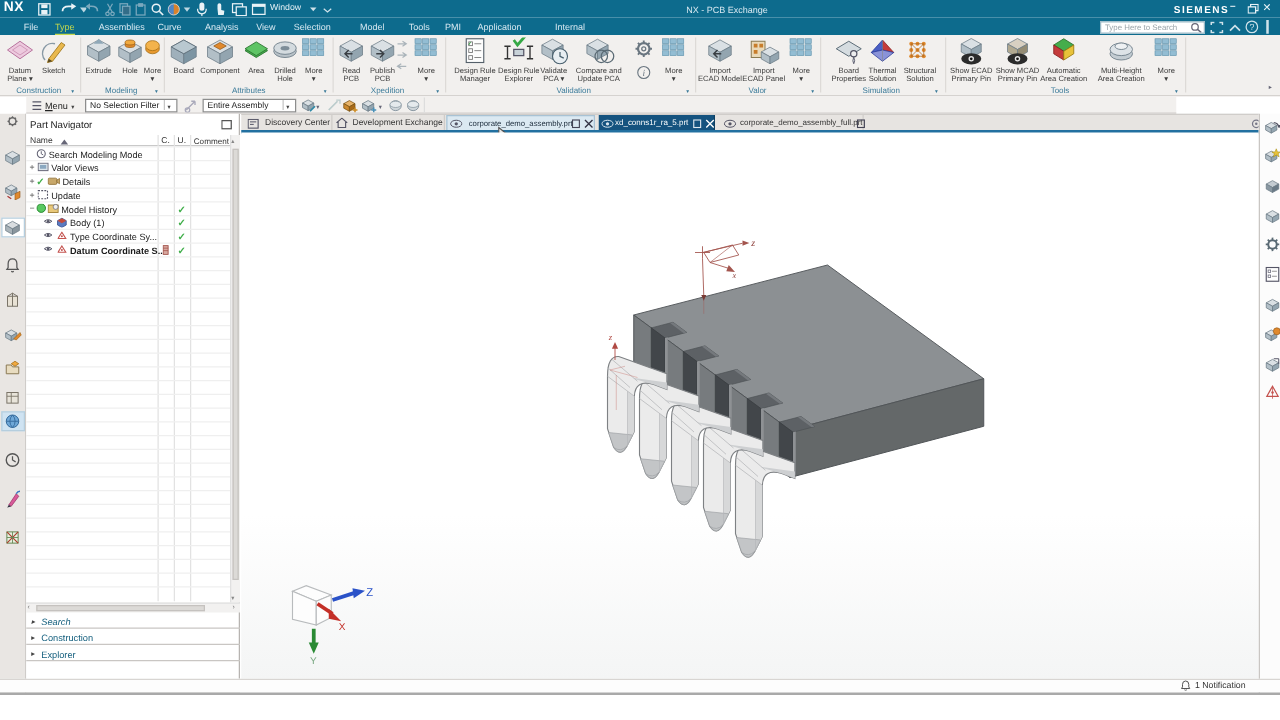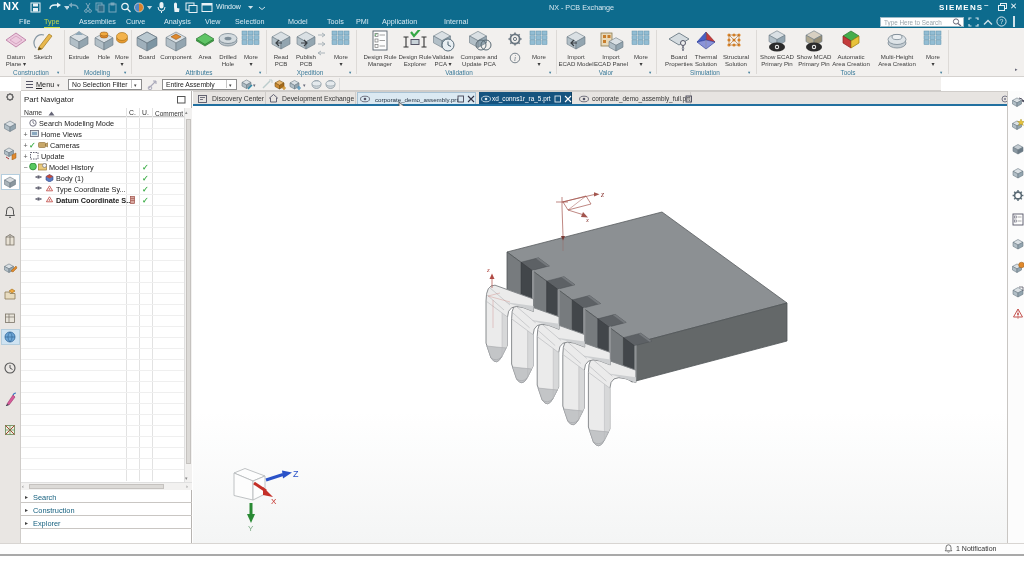"Home Views" div.trow { text: Home -> Valor }
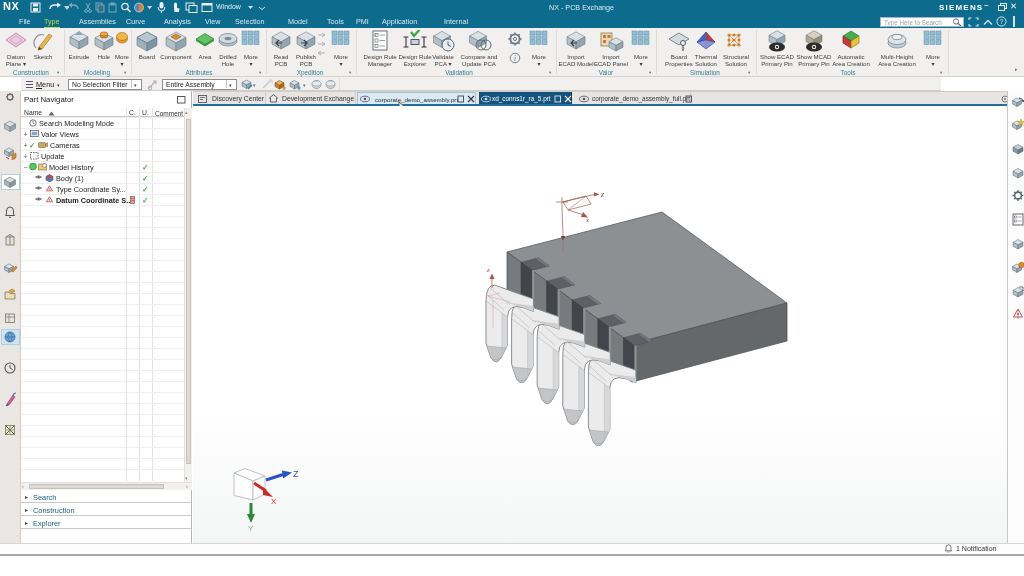"Cameras" div.trow { text: Cameras -> Details }
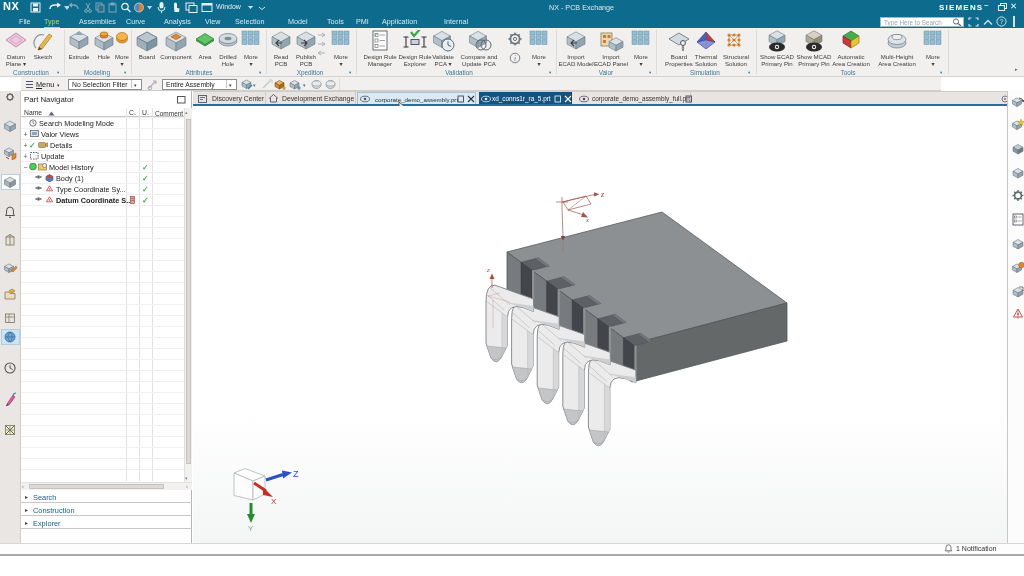"Search" div.sect { font-style: none -> italic }
